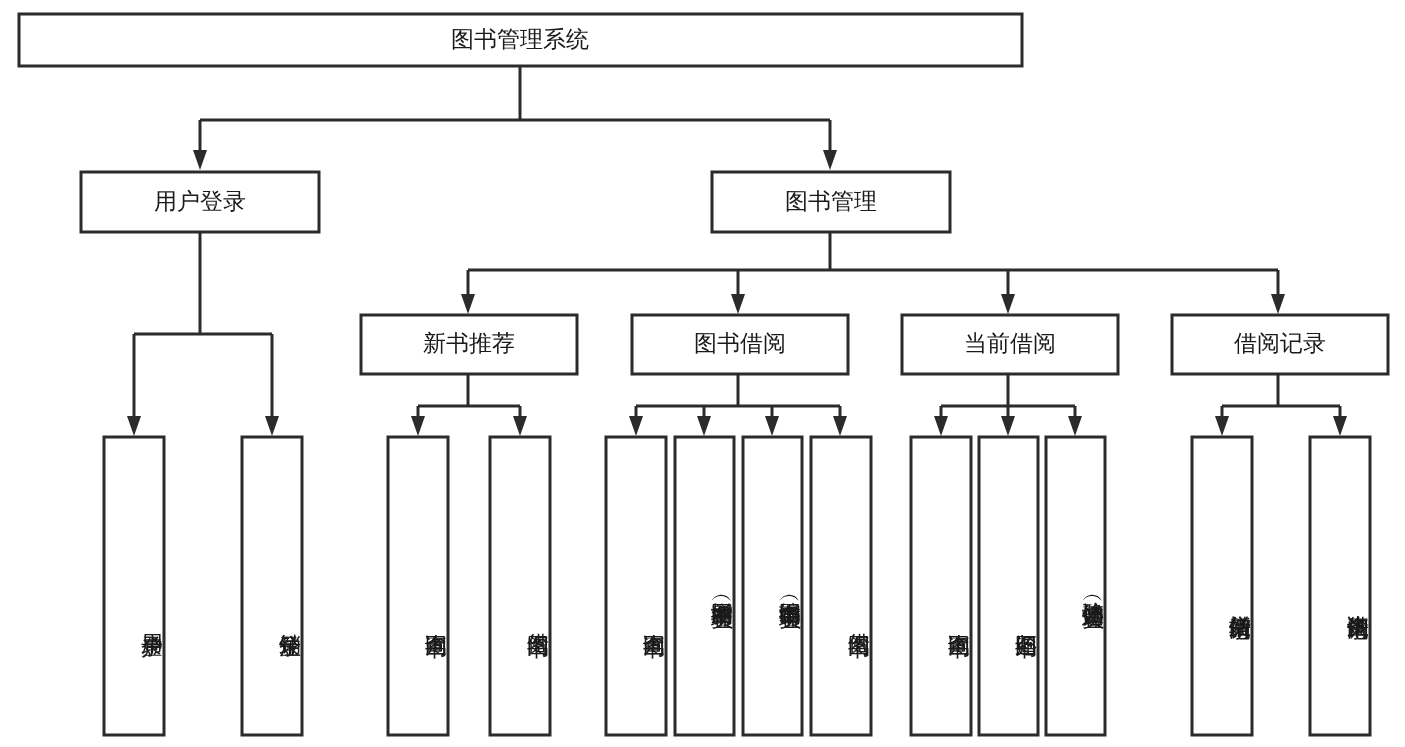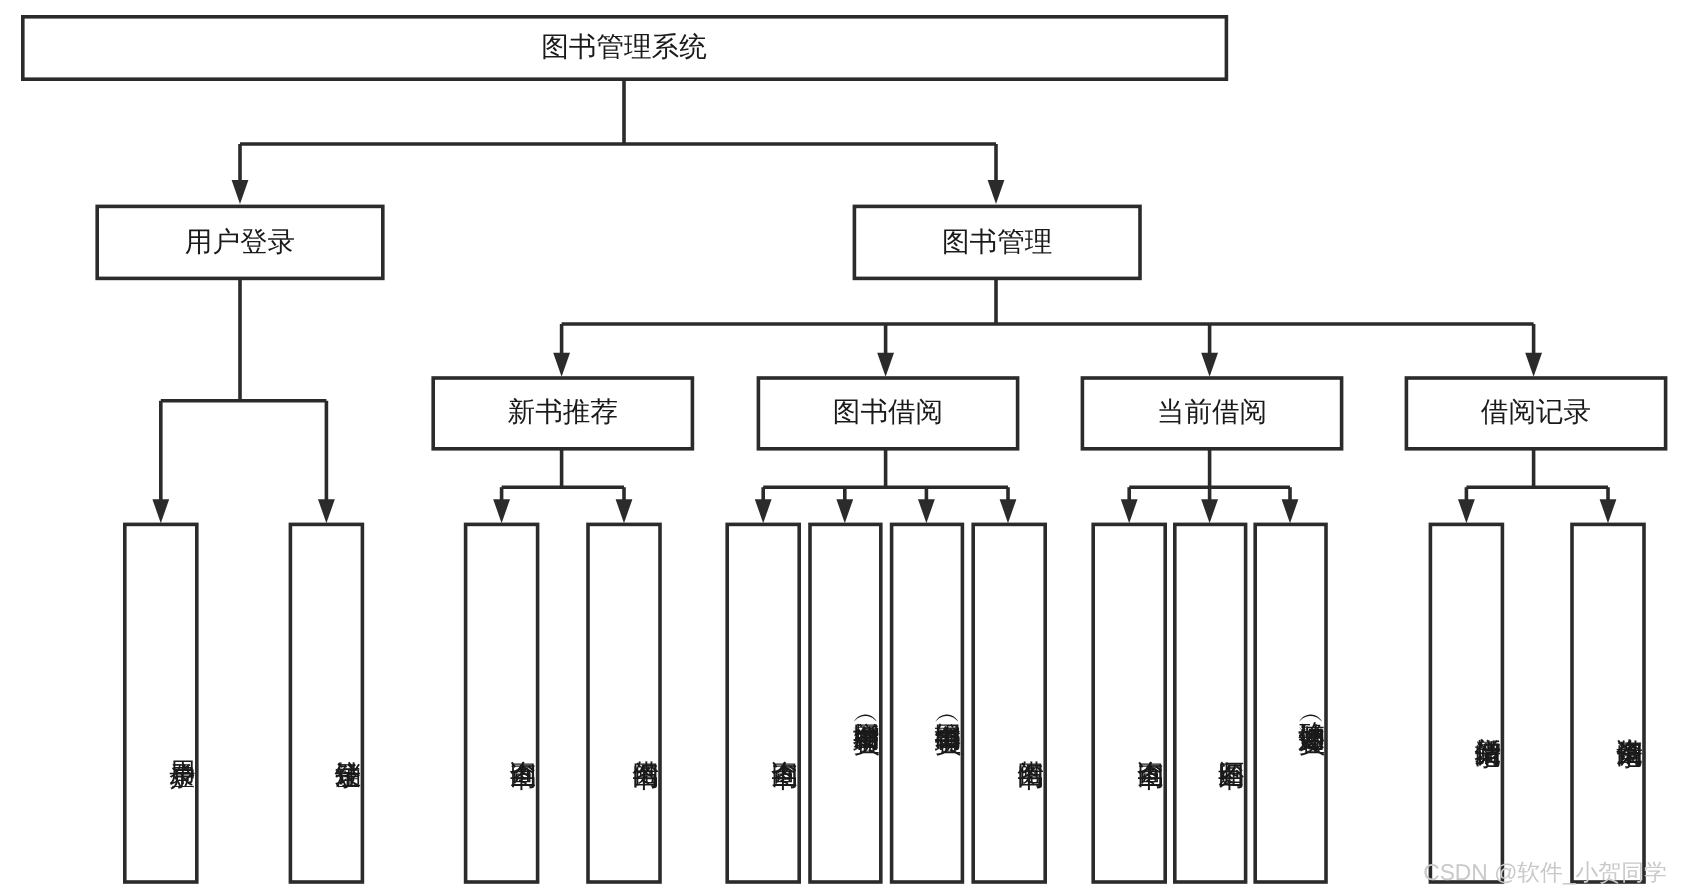"CSDN @软件_小贺同学" div.watermark { html: <div>CSDN @软件_小贺同学</div> -> none }
